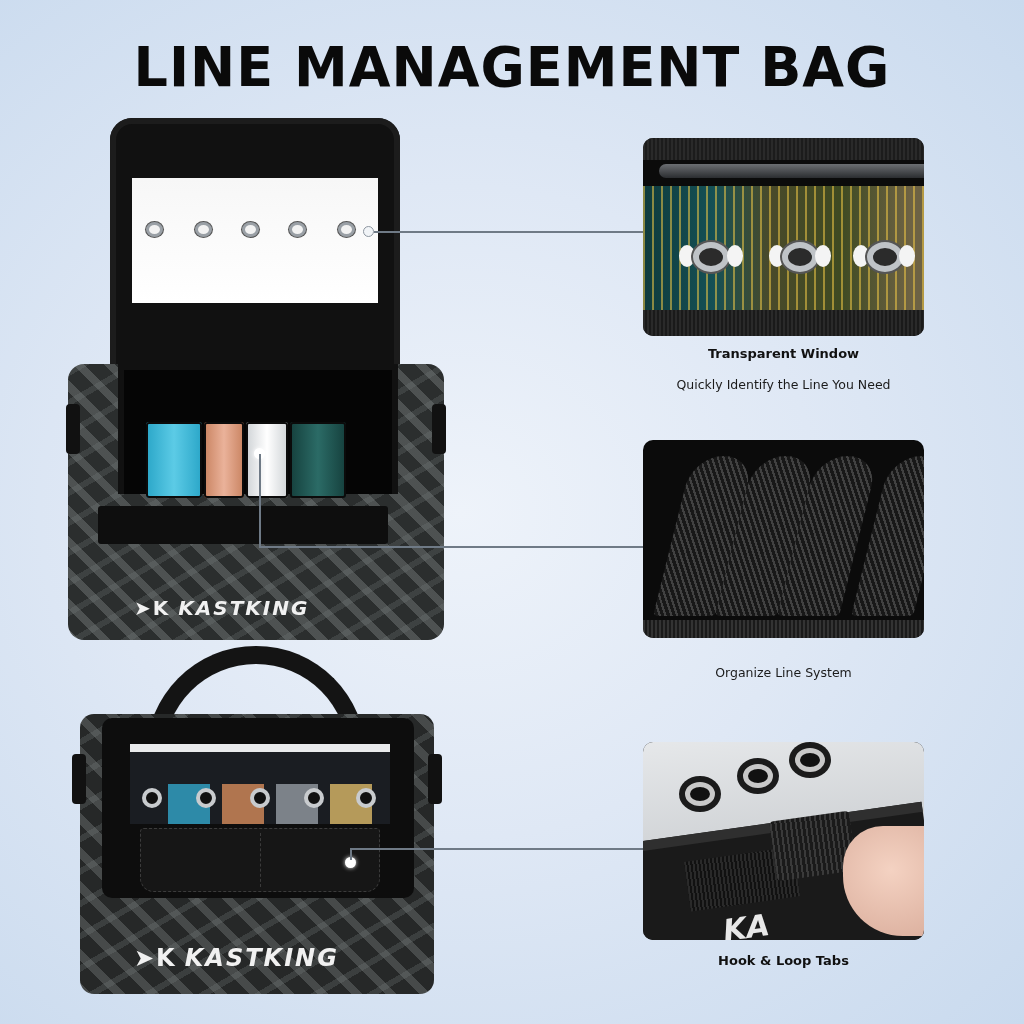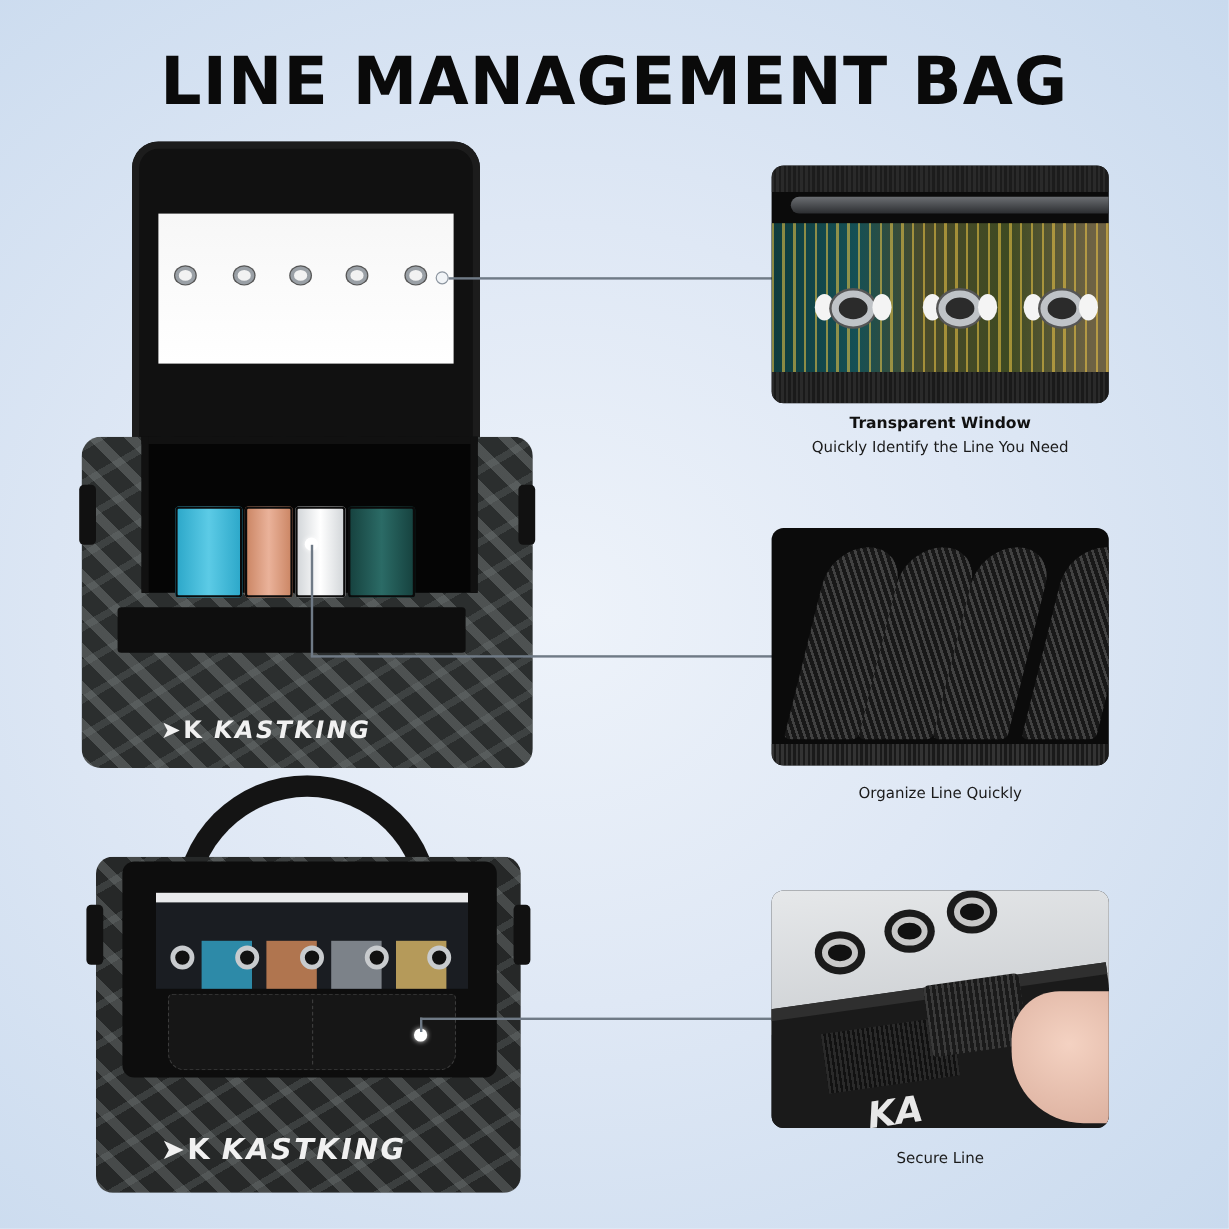"Quickly Identify the Line You" .caption-sub { margin-top: 4px -> 16px }
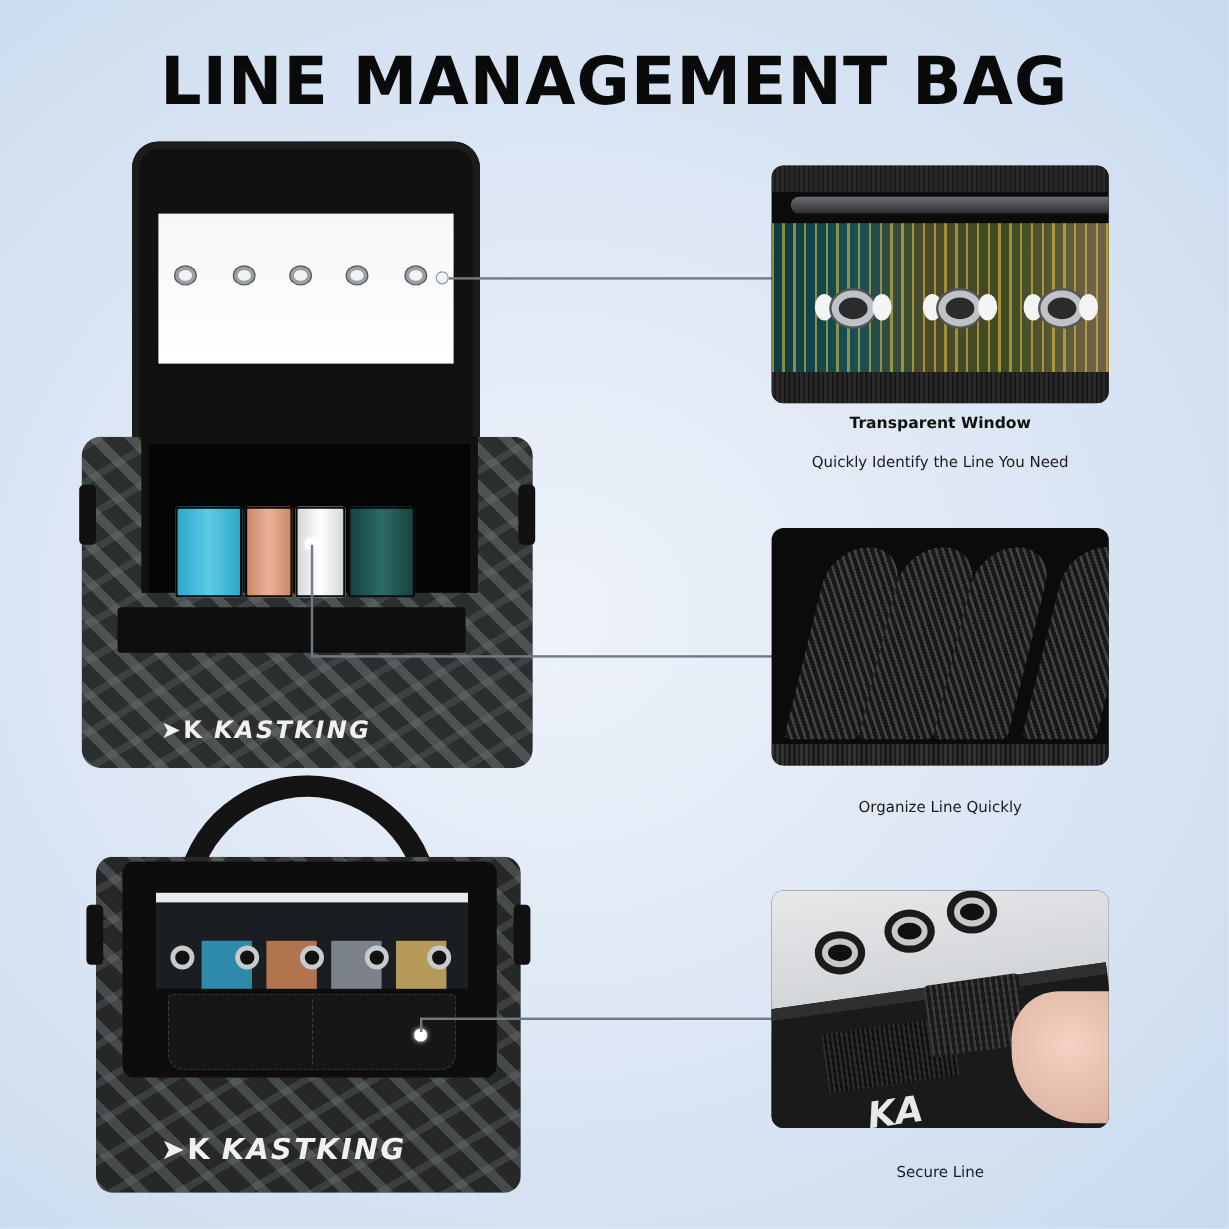"Organize Line Quickly" div.caption-sub { text: Quickly -> System }
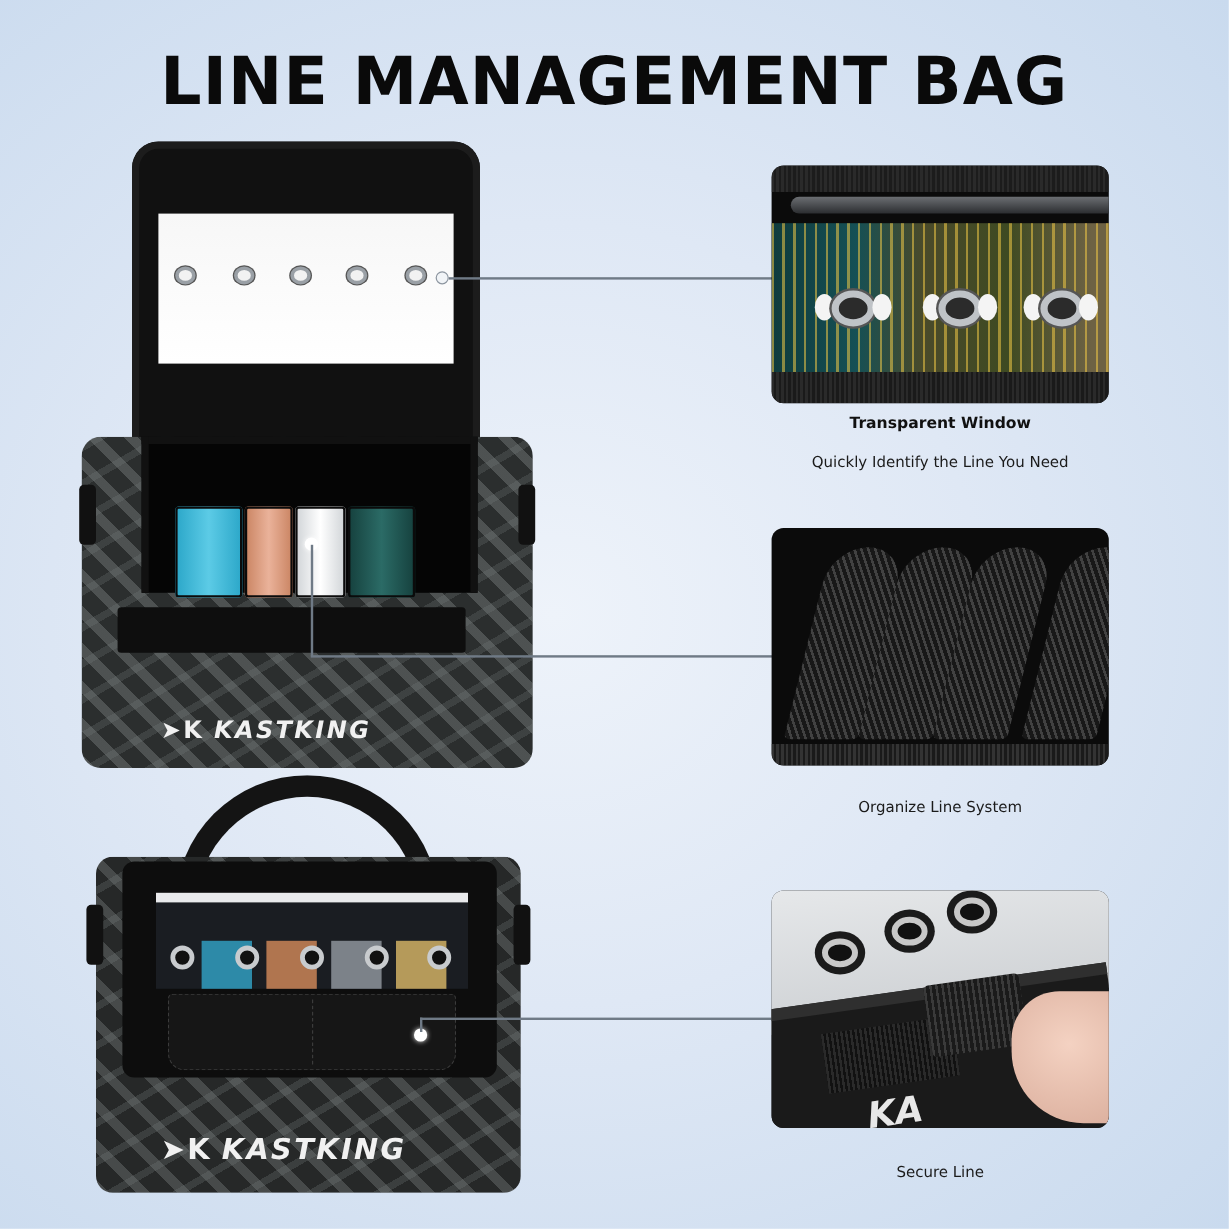"Hook & Loop Tabs" div.caption-title { html: none -> <div>Hook &amp; Loop Tabs</div> }
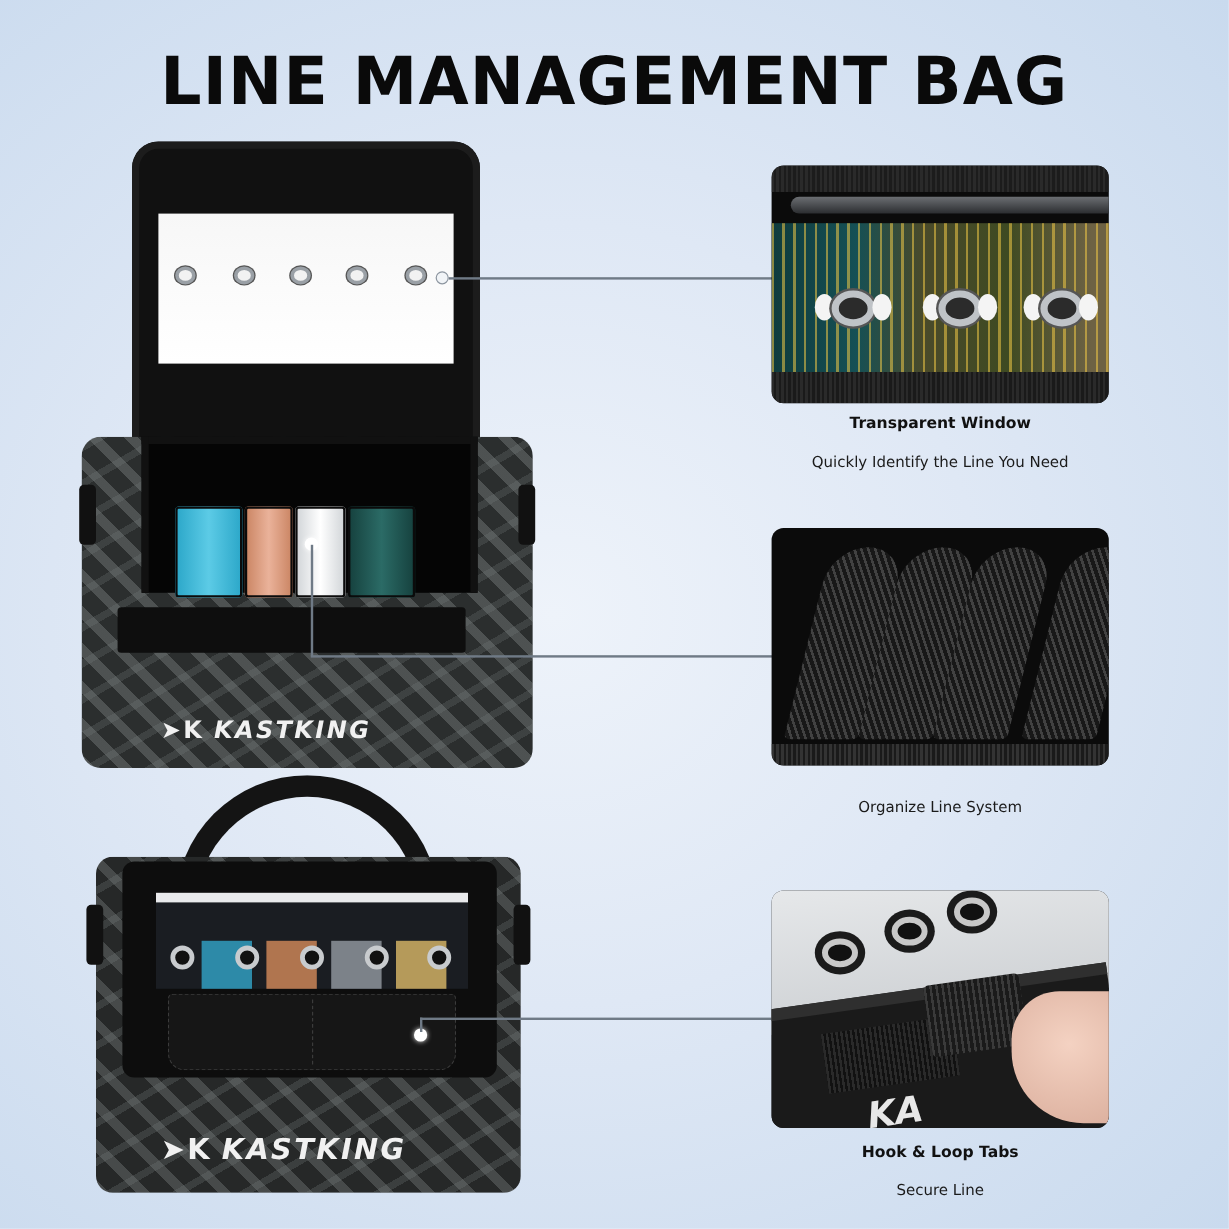"Secure Line" div.caption-sub { html: <div>Secure Line</div> -> none }
